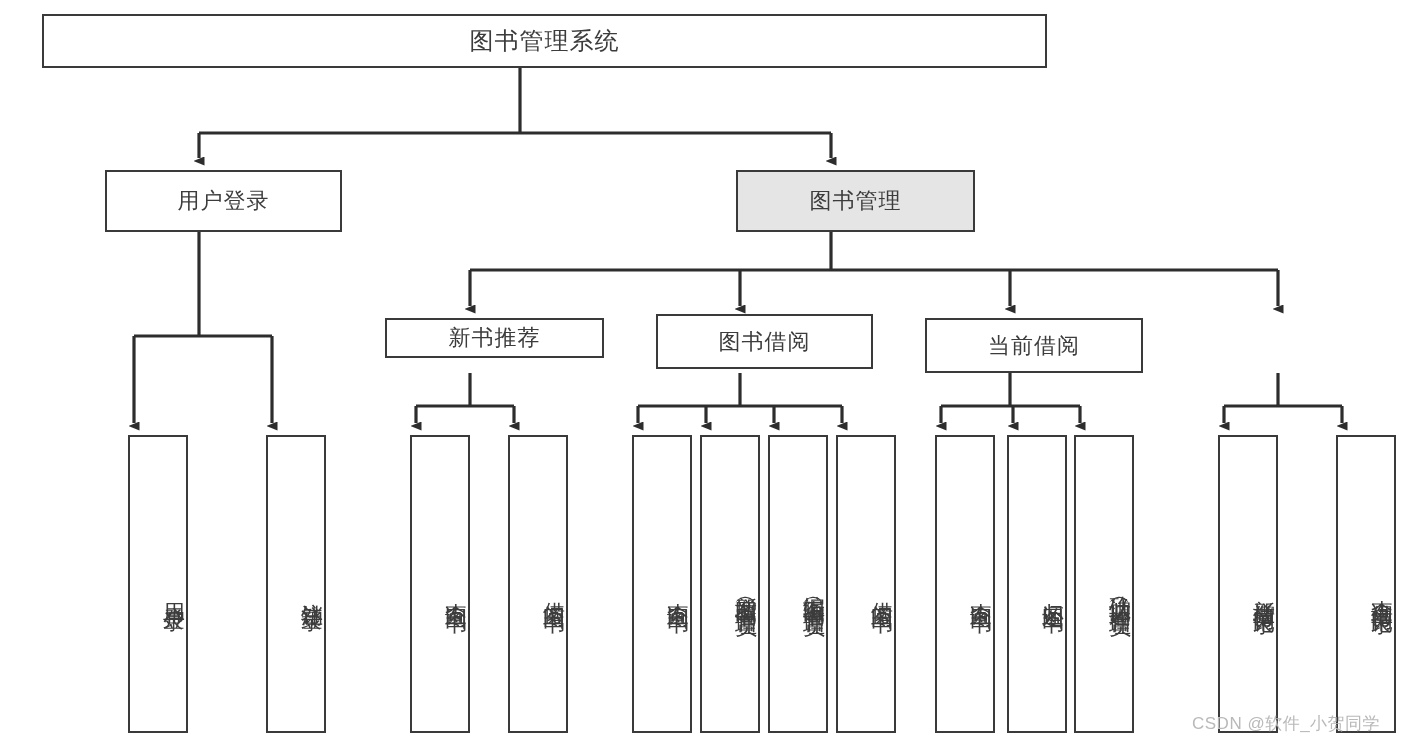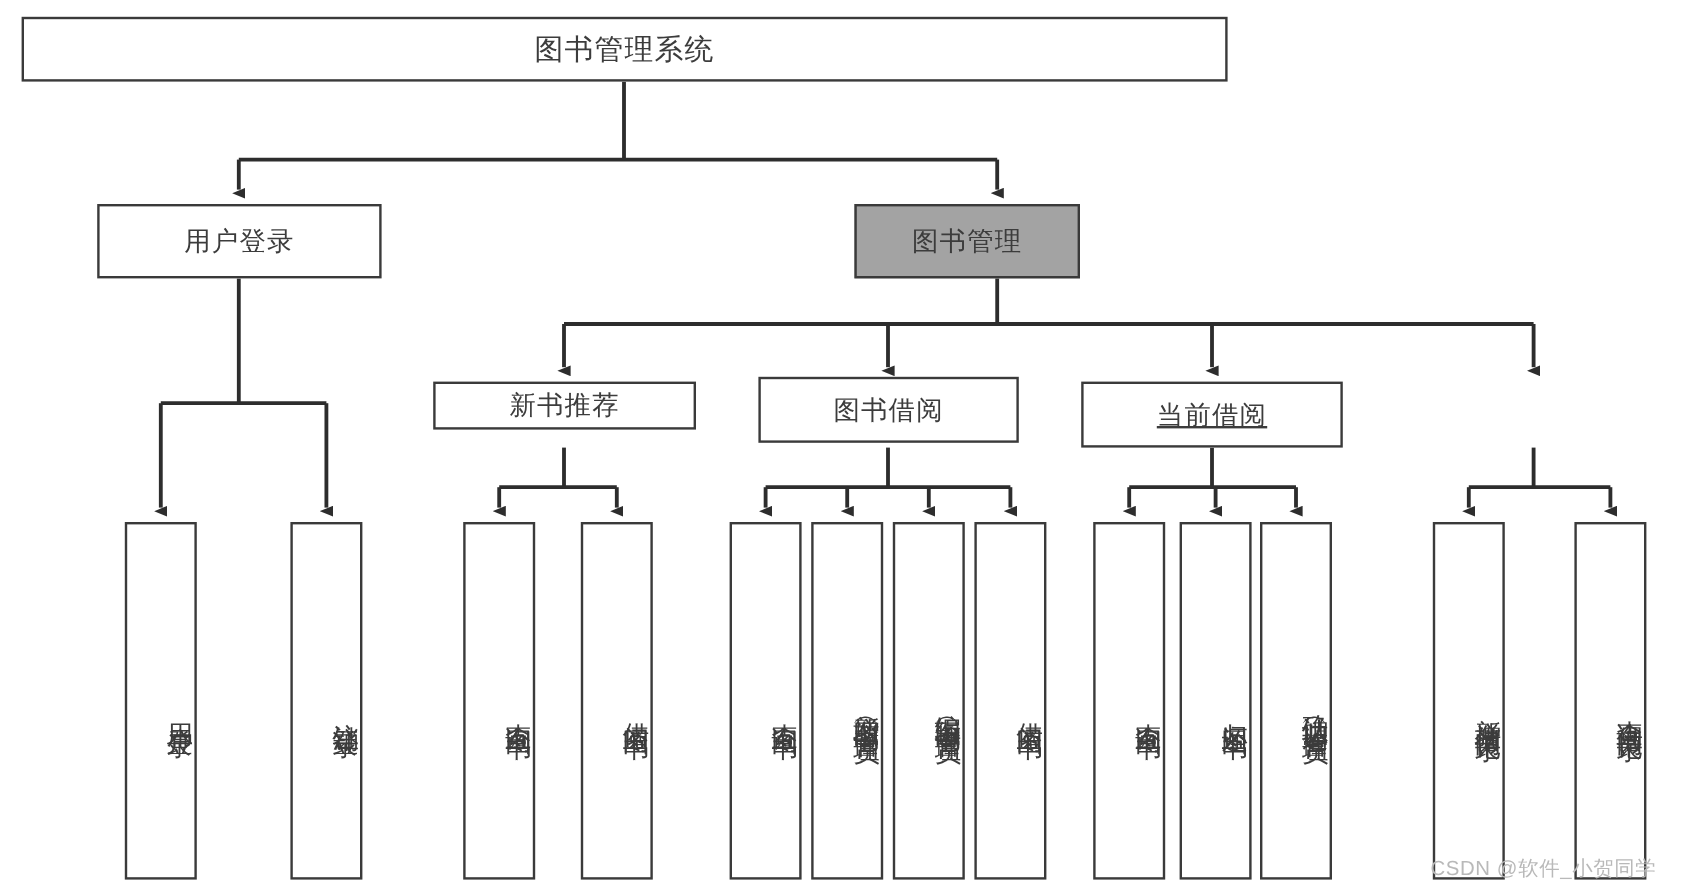"图书管理系统" .node { margin-left: none -> 24px }
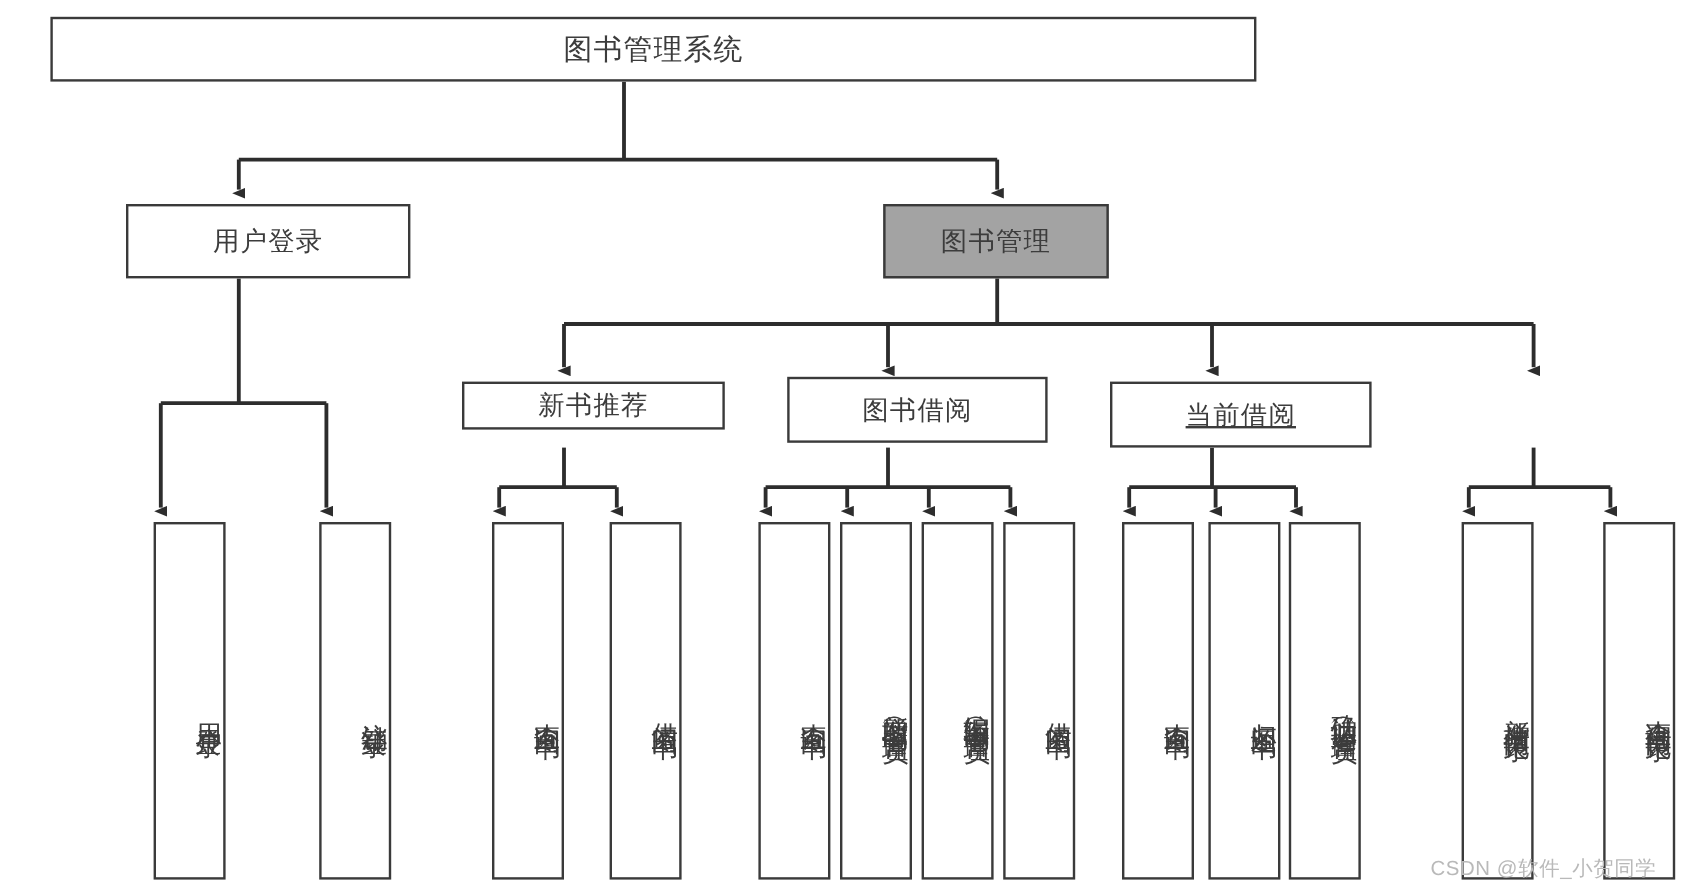"图书管理" div.node { background: #a3a3a3 -> #e5e5e5; width: 188px -> 239px }
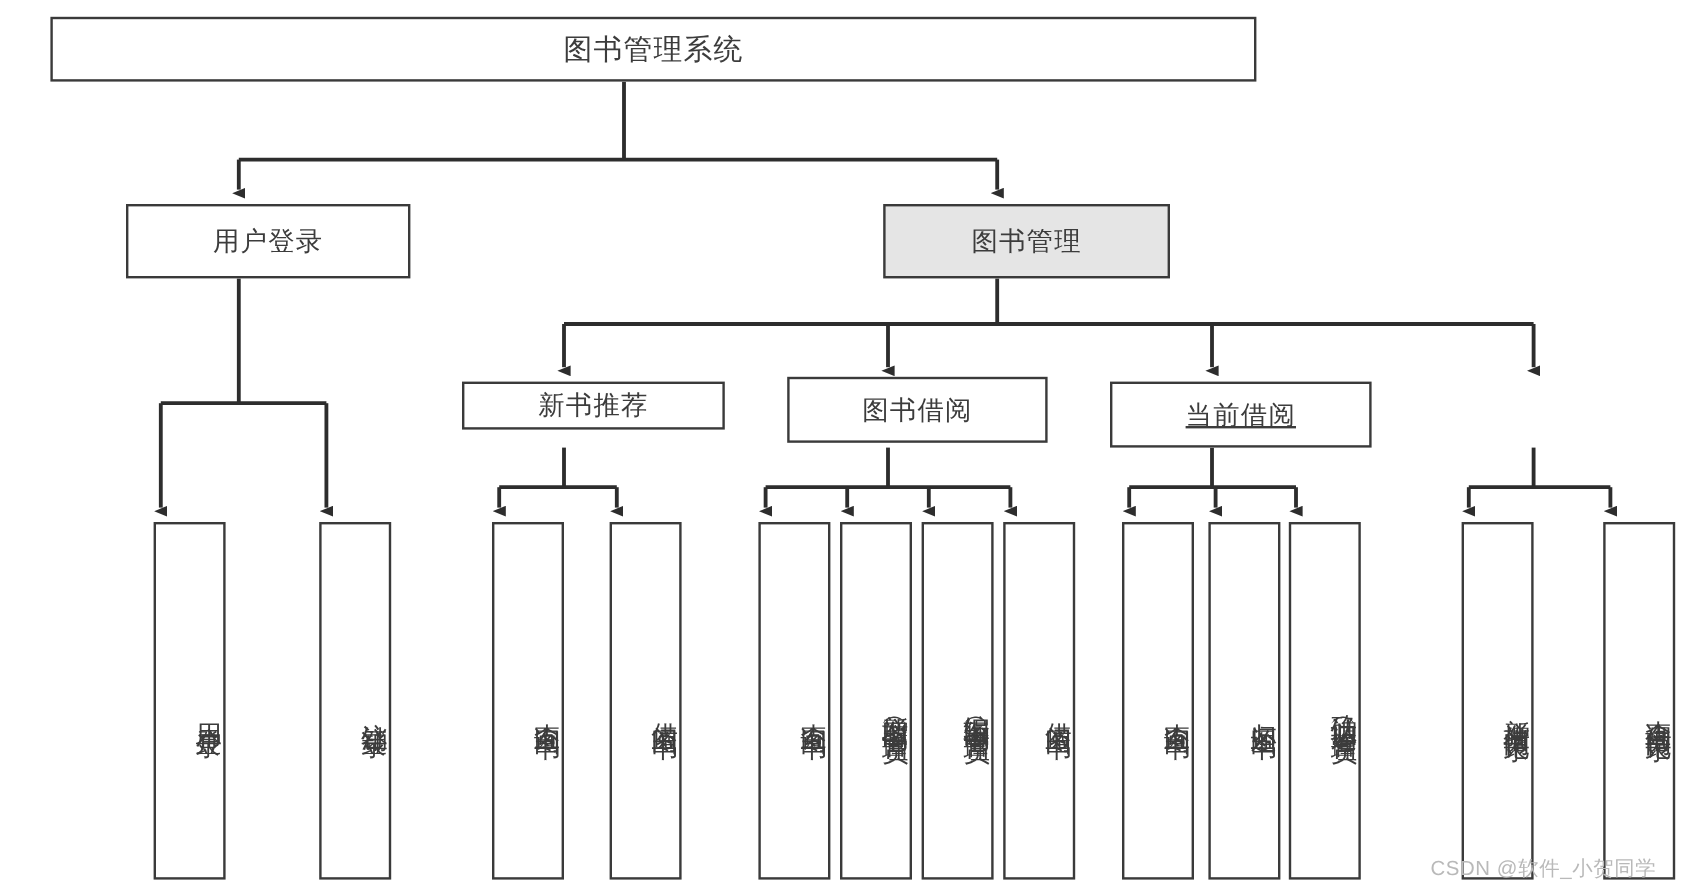"当前借阅" div.node { text-decoration: underline -> none }
